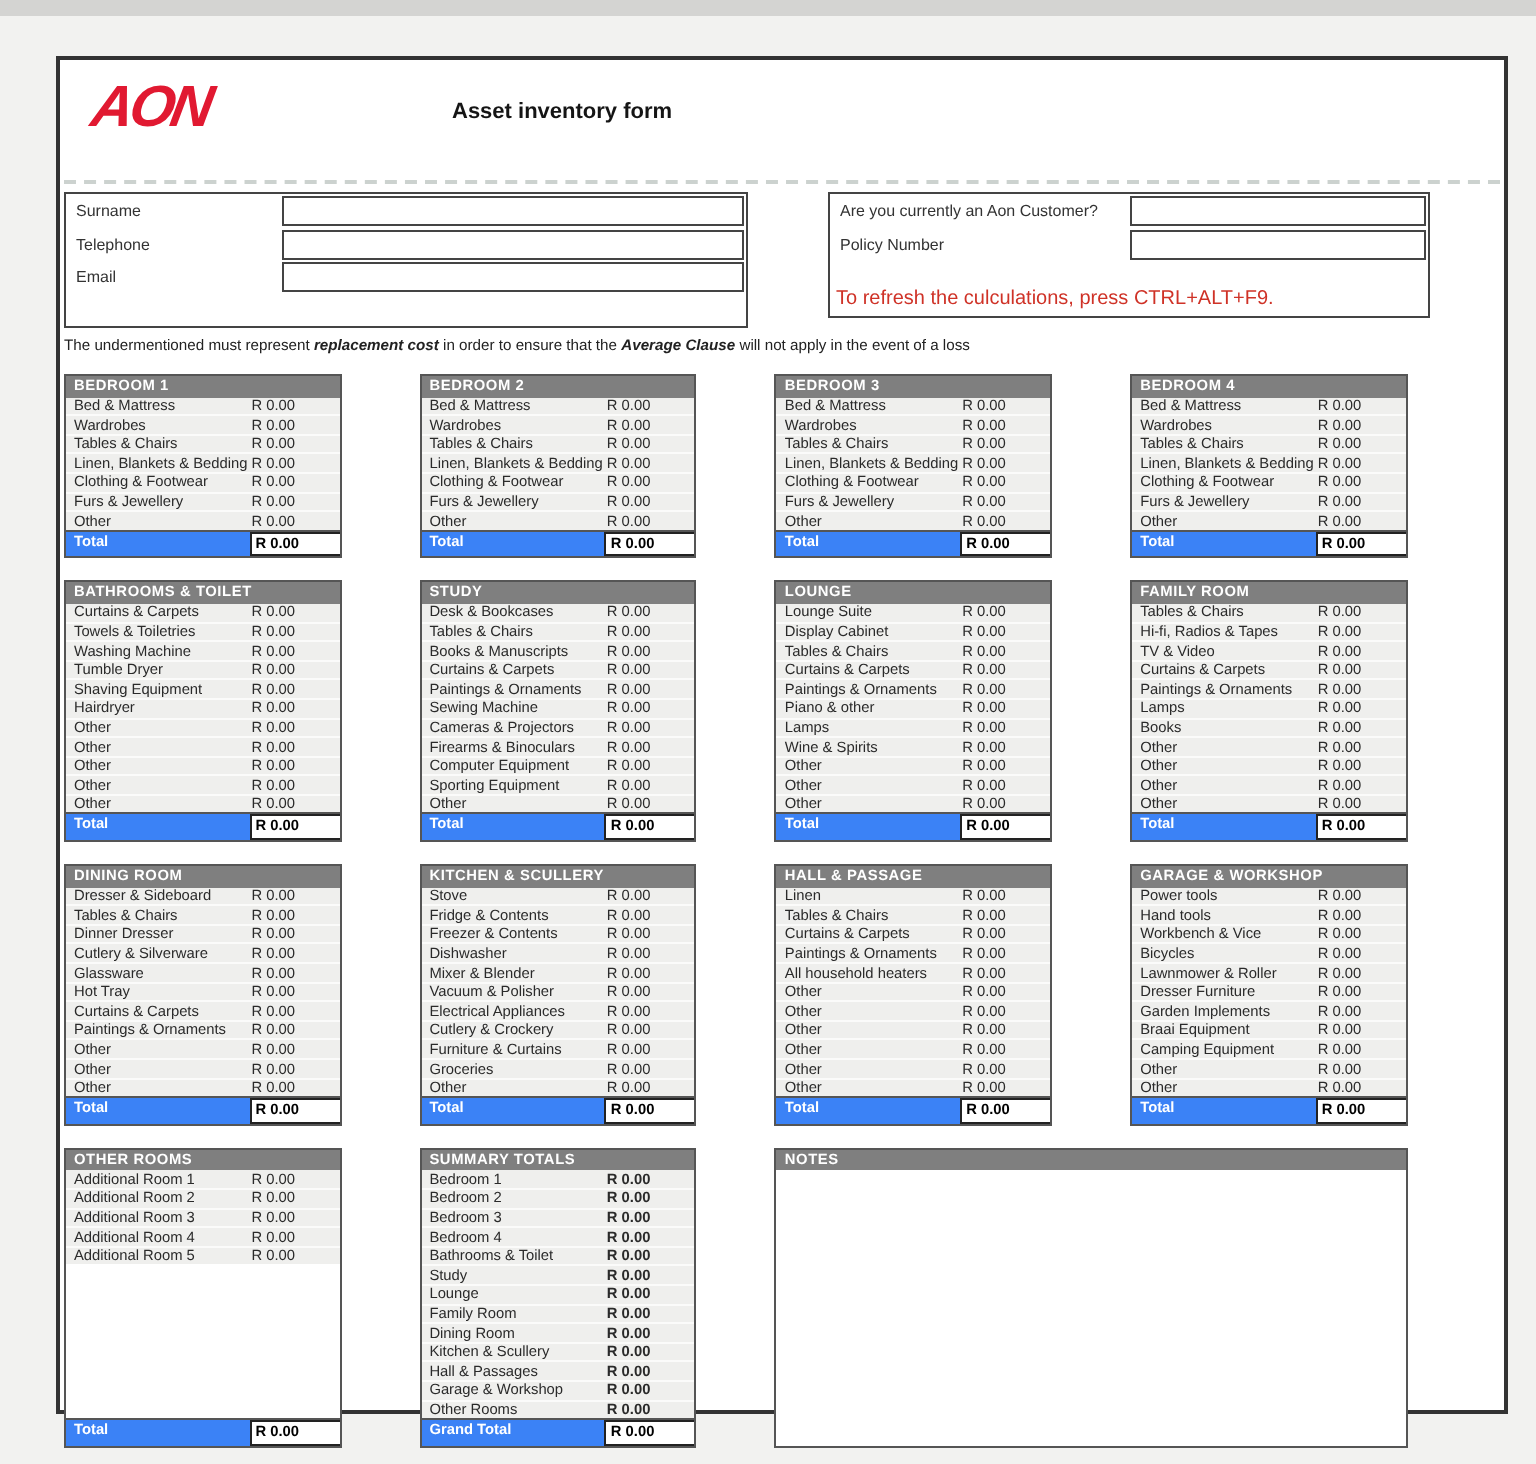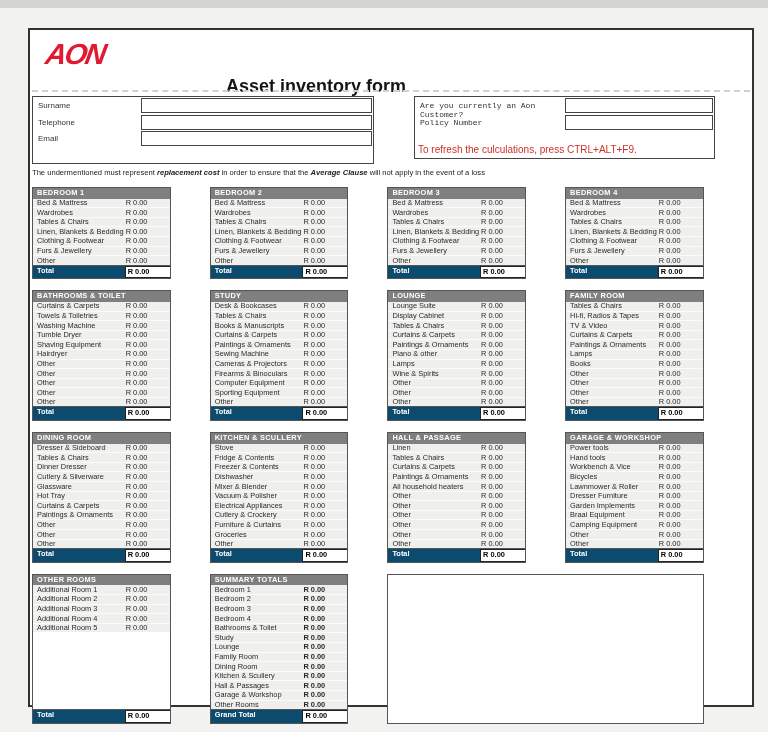"Asset inventory form" .page-title { font-size: 18px -> 11px; margin-top: 26px -> none }
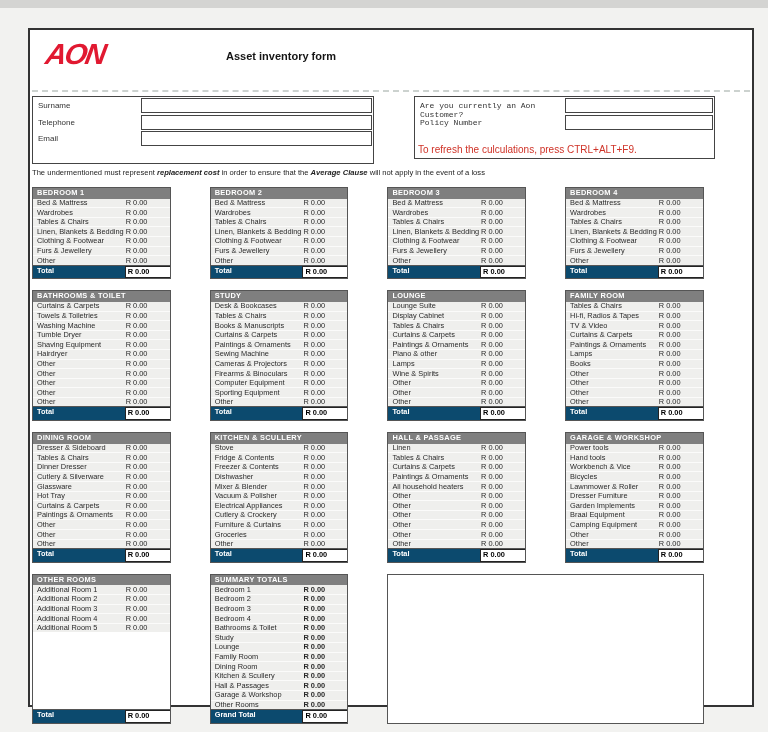"Are you currently an Aon" .contact-right .c-lbl { font-family: Liberation Mono, monospace -> none }
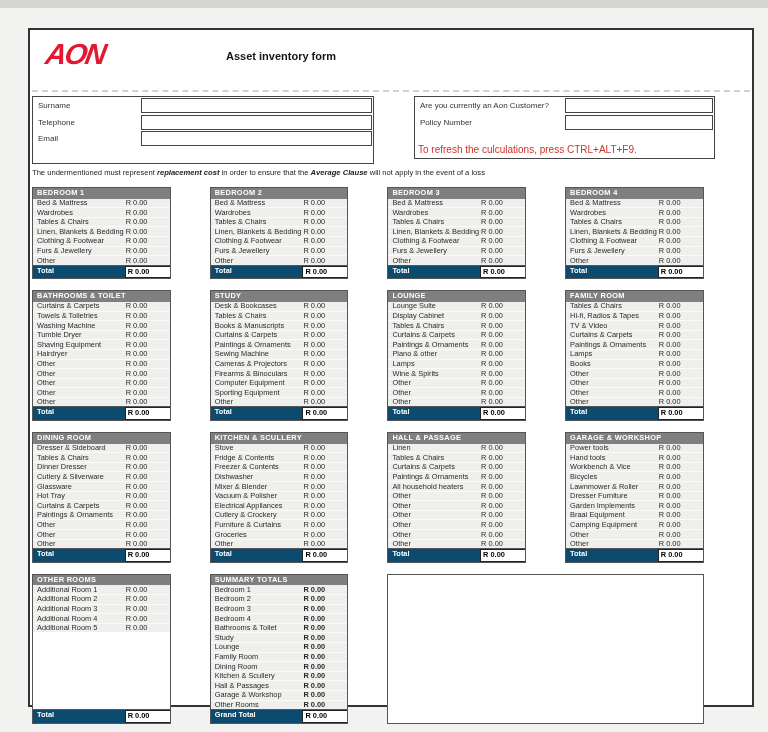"Total" .trow { background: #0c4a6e -> #3b82f6 }
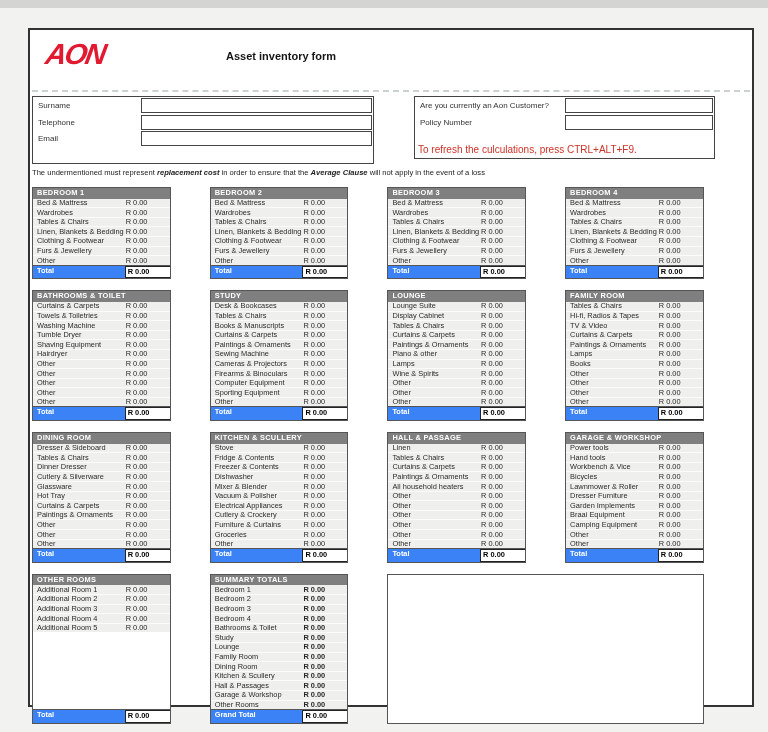"NOTES" div.sec-h { html: none -> <div>NOTES</div> }
